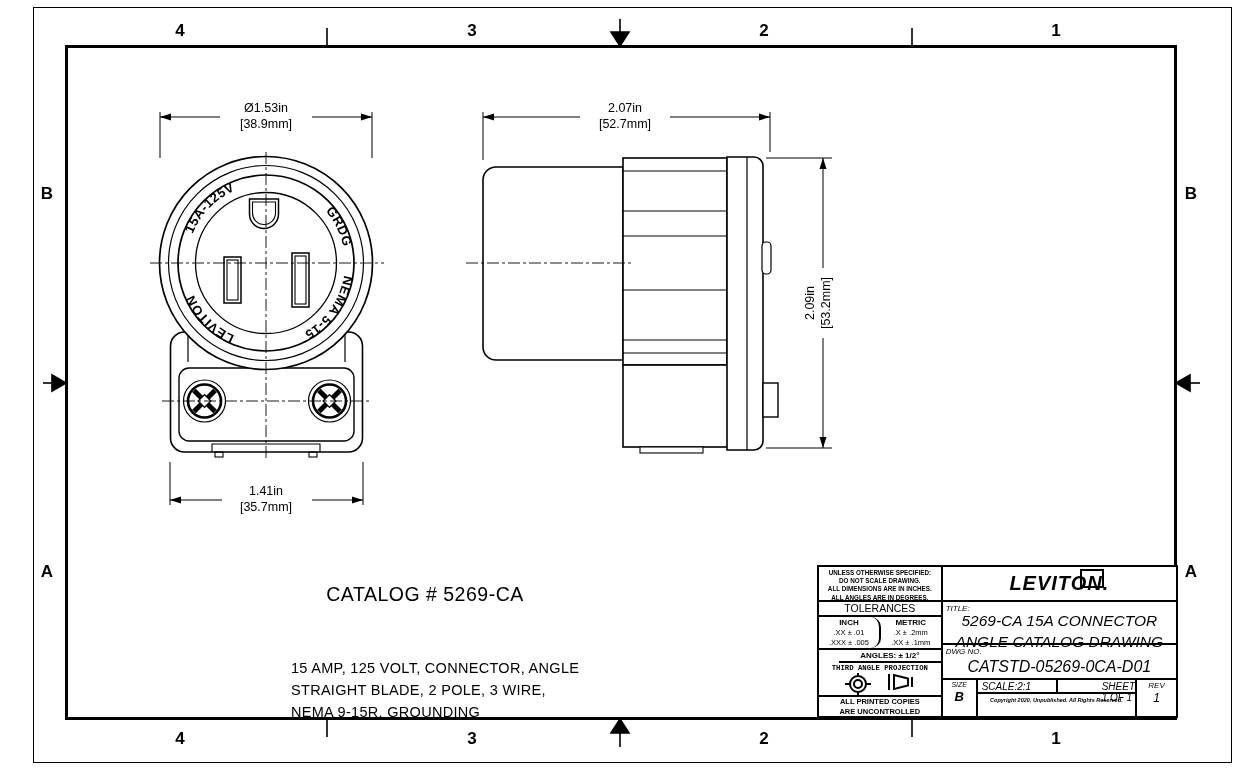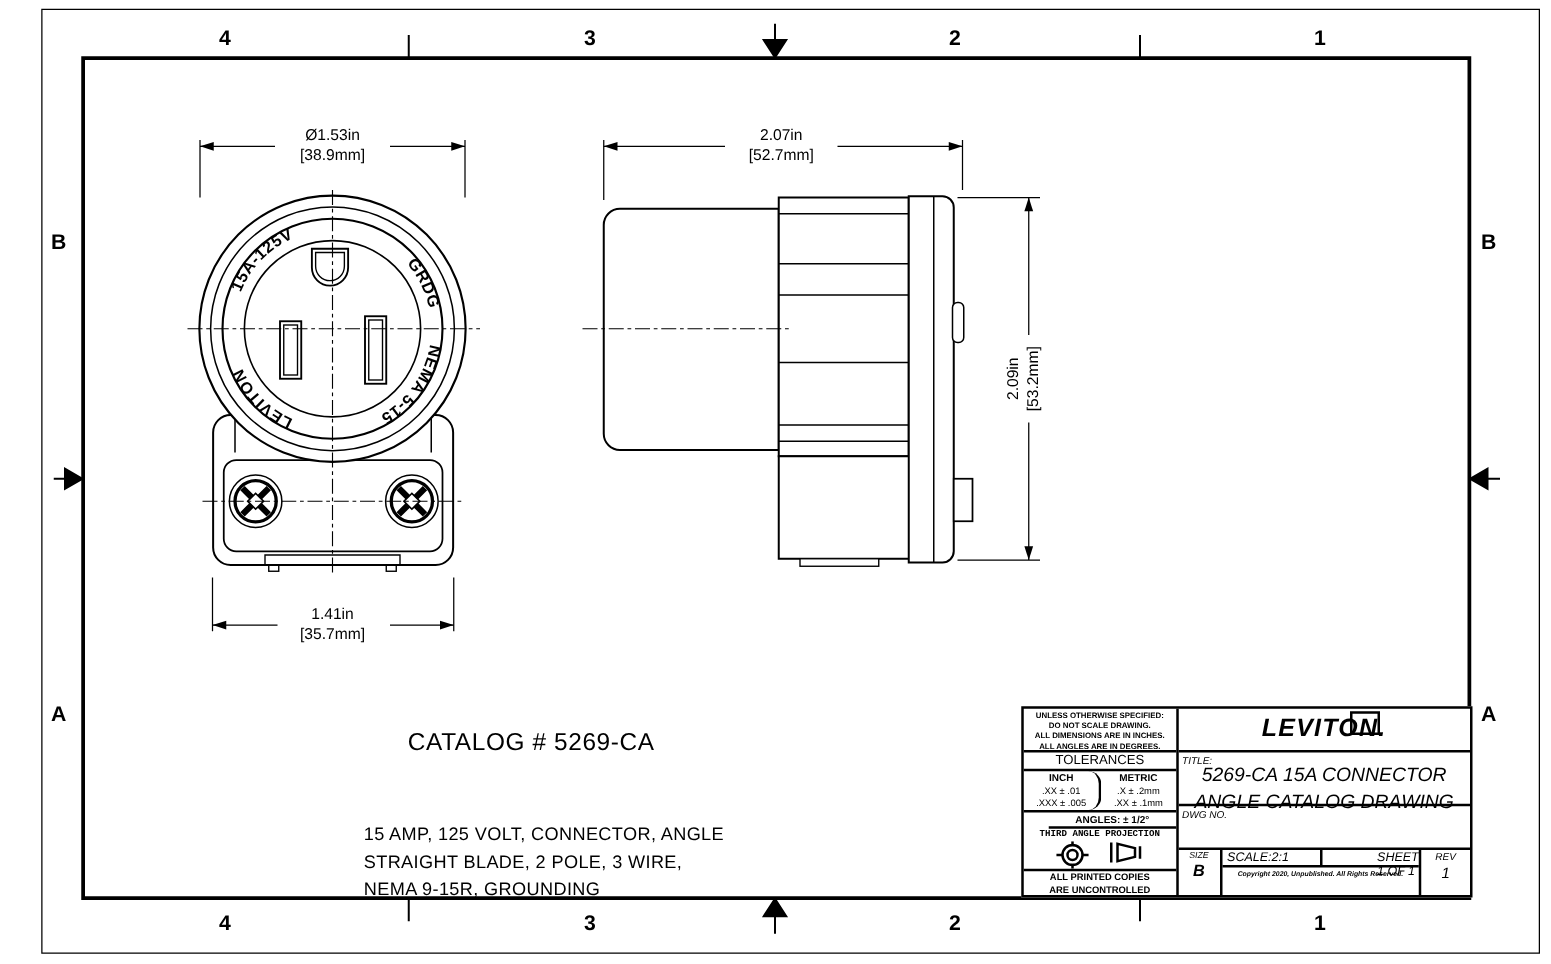"CATSTD-05269-0CA-D01" div.dwg-no { html: none -> <div>CATSTD-05269-0CA-D01</div> }
